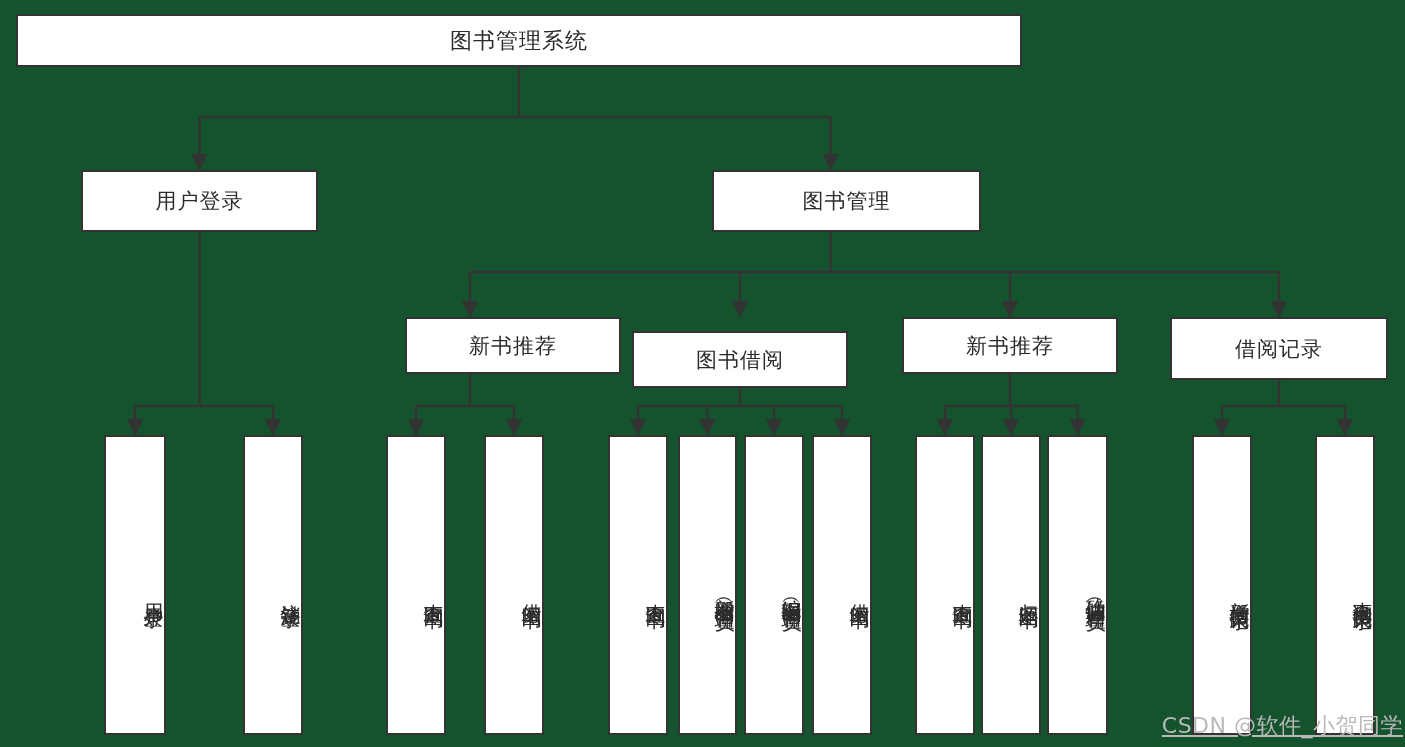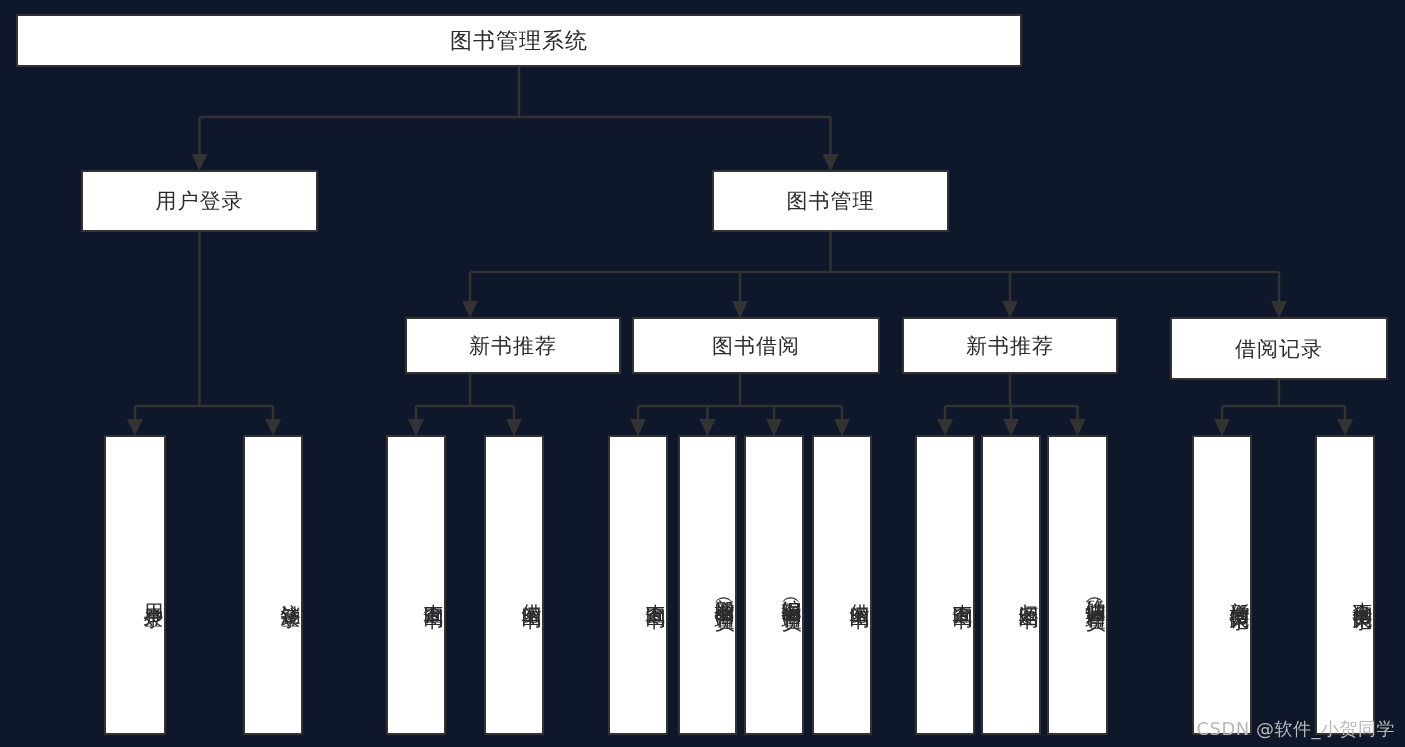"图书管理系统" #canvas { background: #0f172a -> #14532d }
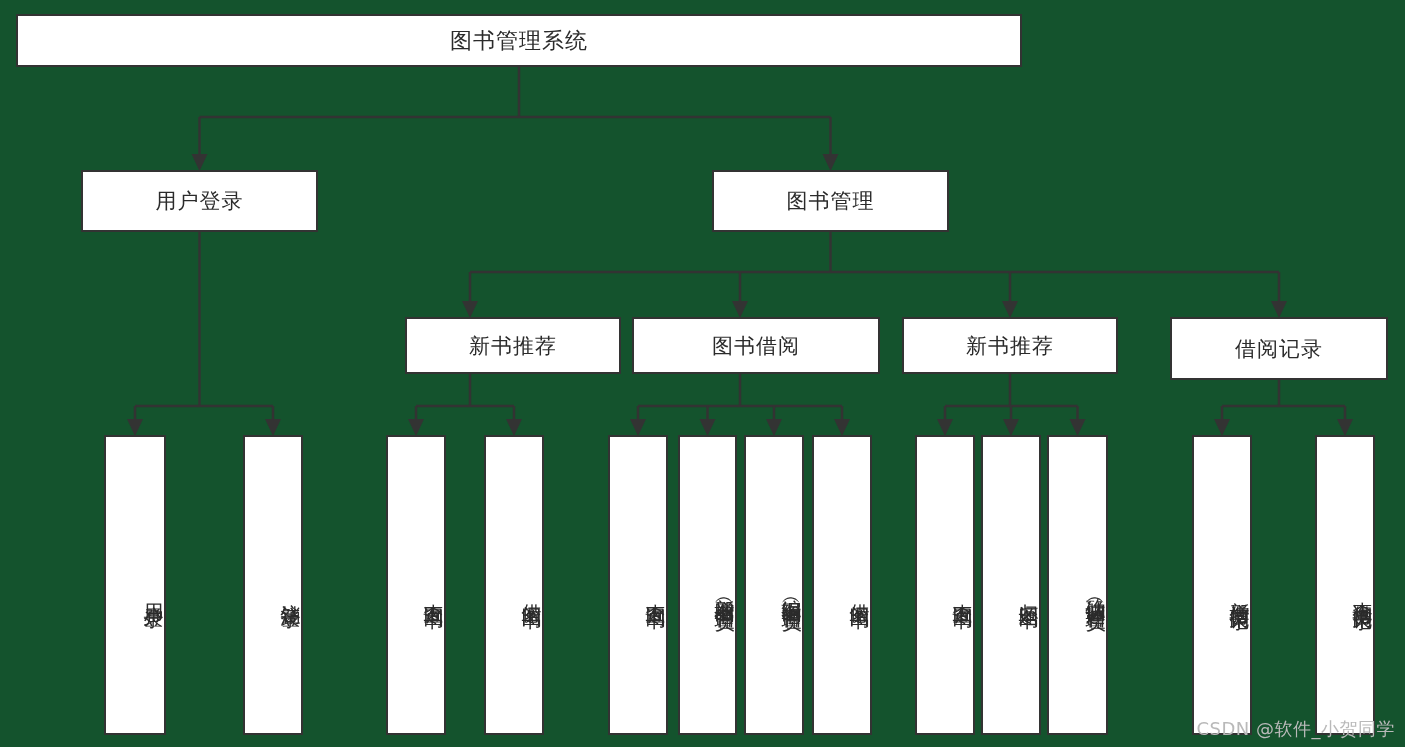"图书管理" div.node { width: 237px -> 269px }
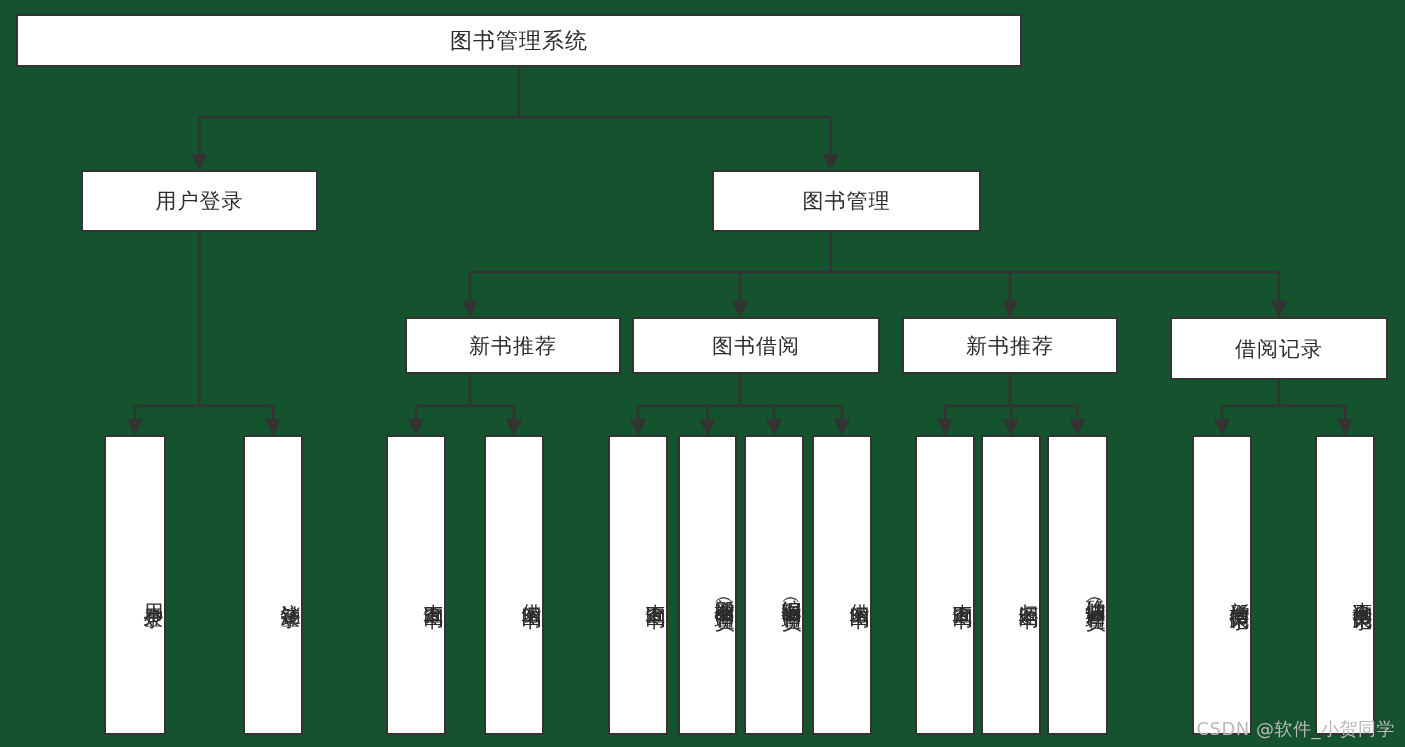"图书借阅" div.node { top: 317px -> 331px; width: 248px -> 216px }
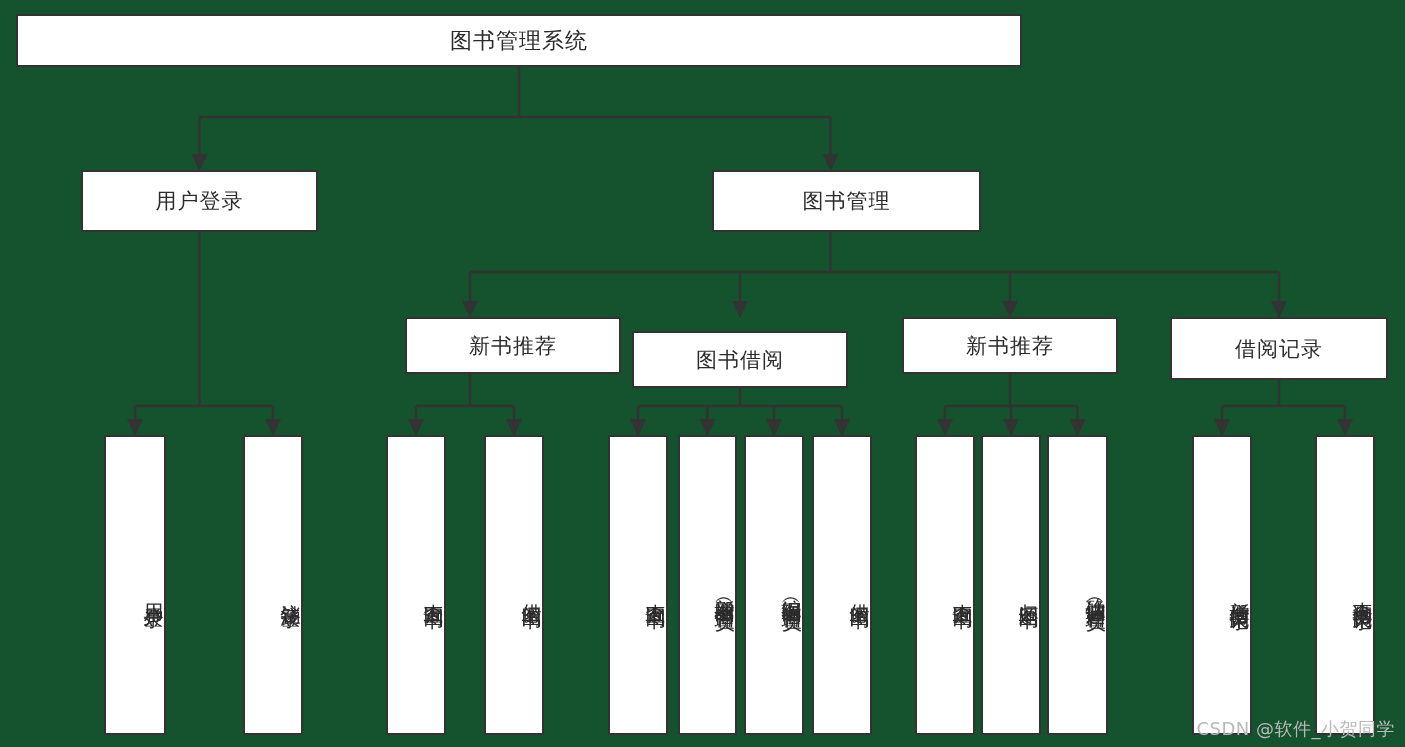"CSDN @软件_小贺同学" .watermark { font-size: 18px -> 22px; right: 10px -> 2px; text-decoration: none -> underline }
